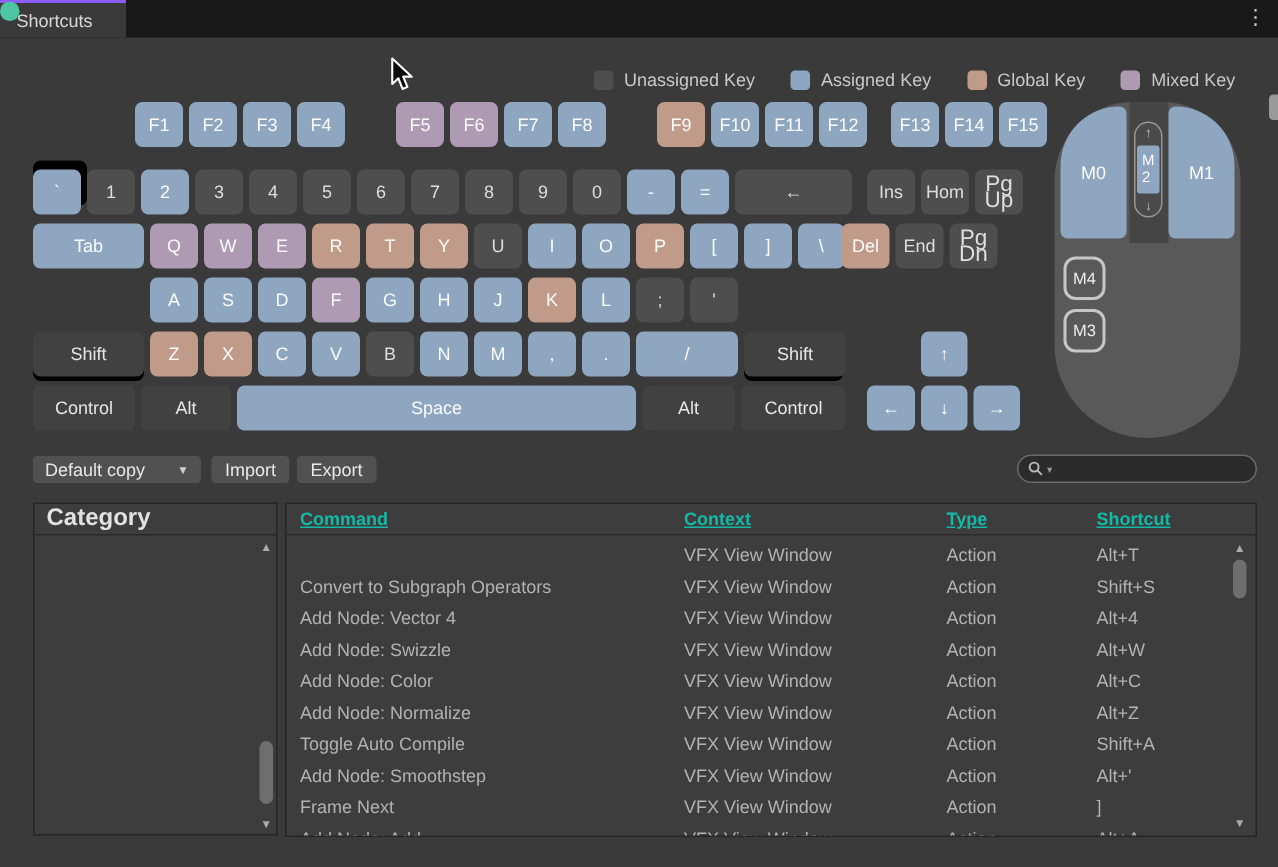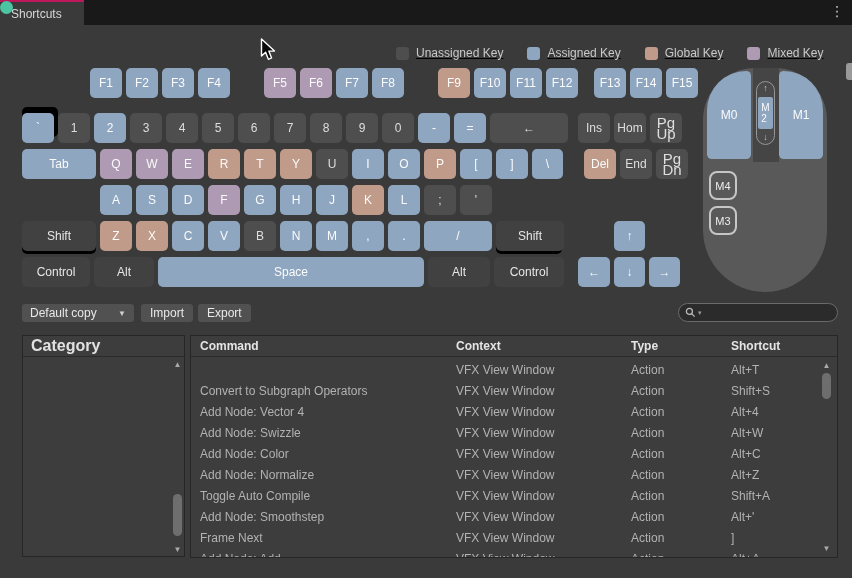"Shortcuts" .tab { border-top: 2px solid #be185d -> 2px solid #8b5cf6 }
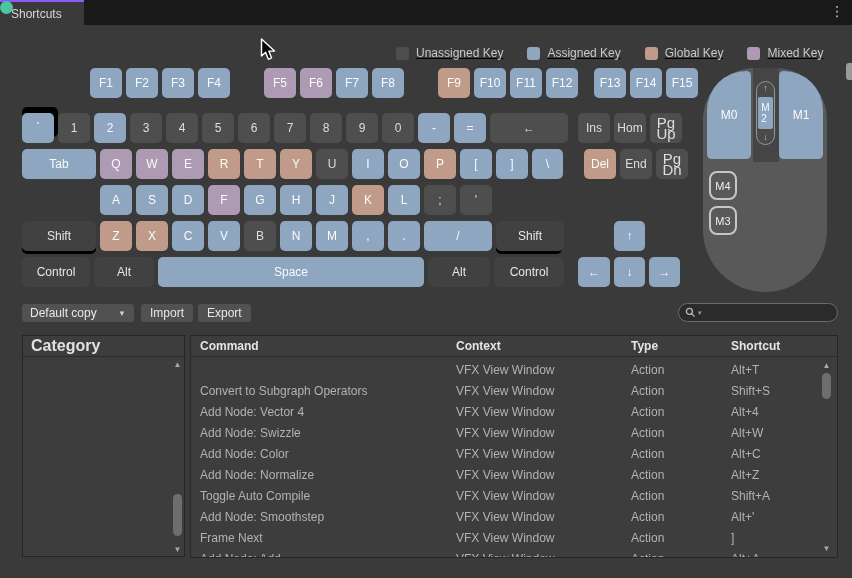"Unassigned Key" .legend-item { text-decoration: underline -> none }
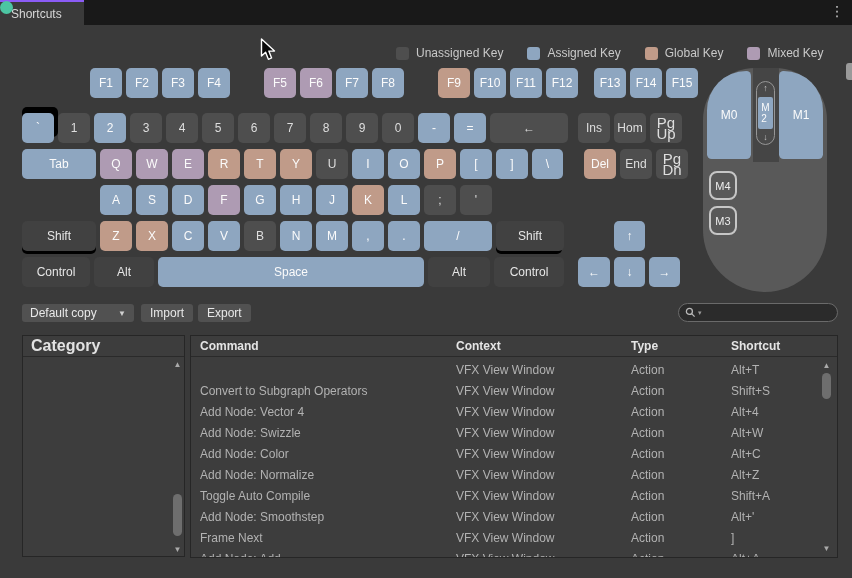"Del" div.kb-row { left: 584px -> 561px }
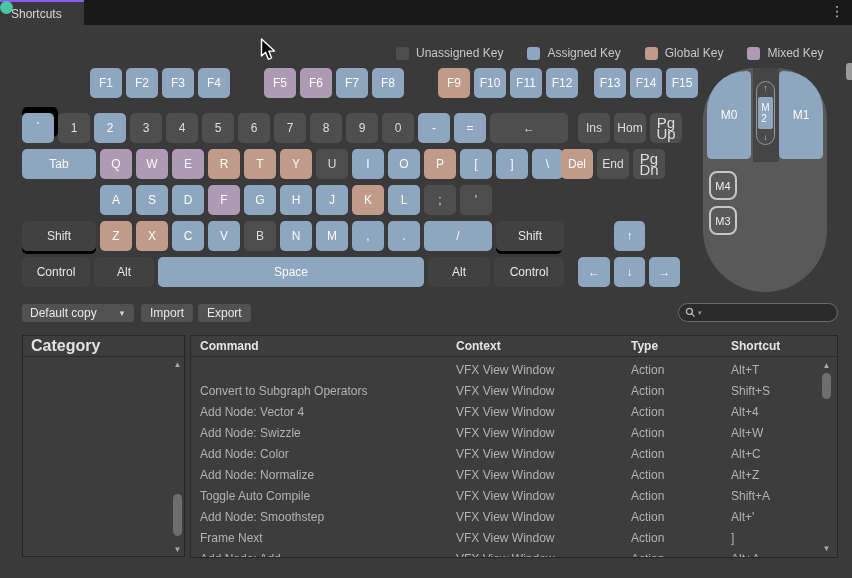"Command" .tbl-header .tcell { color: #e5e5e5 -> #14b8a6; text-decoration: none -> underline }
